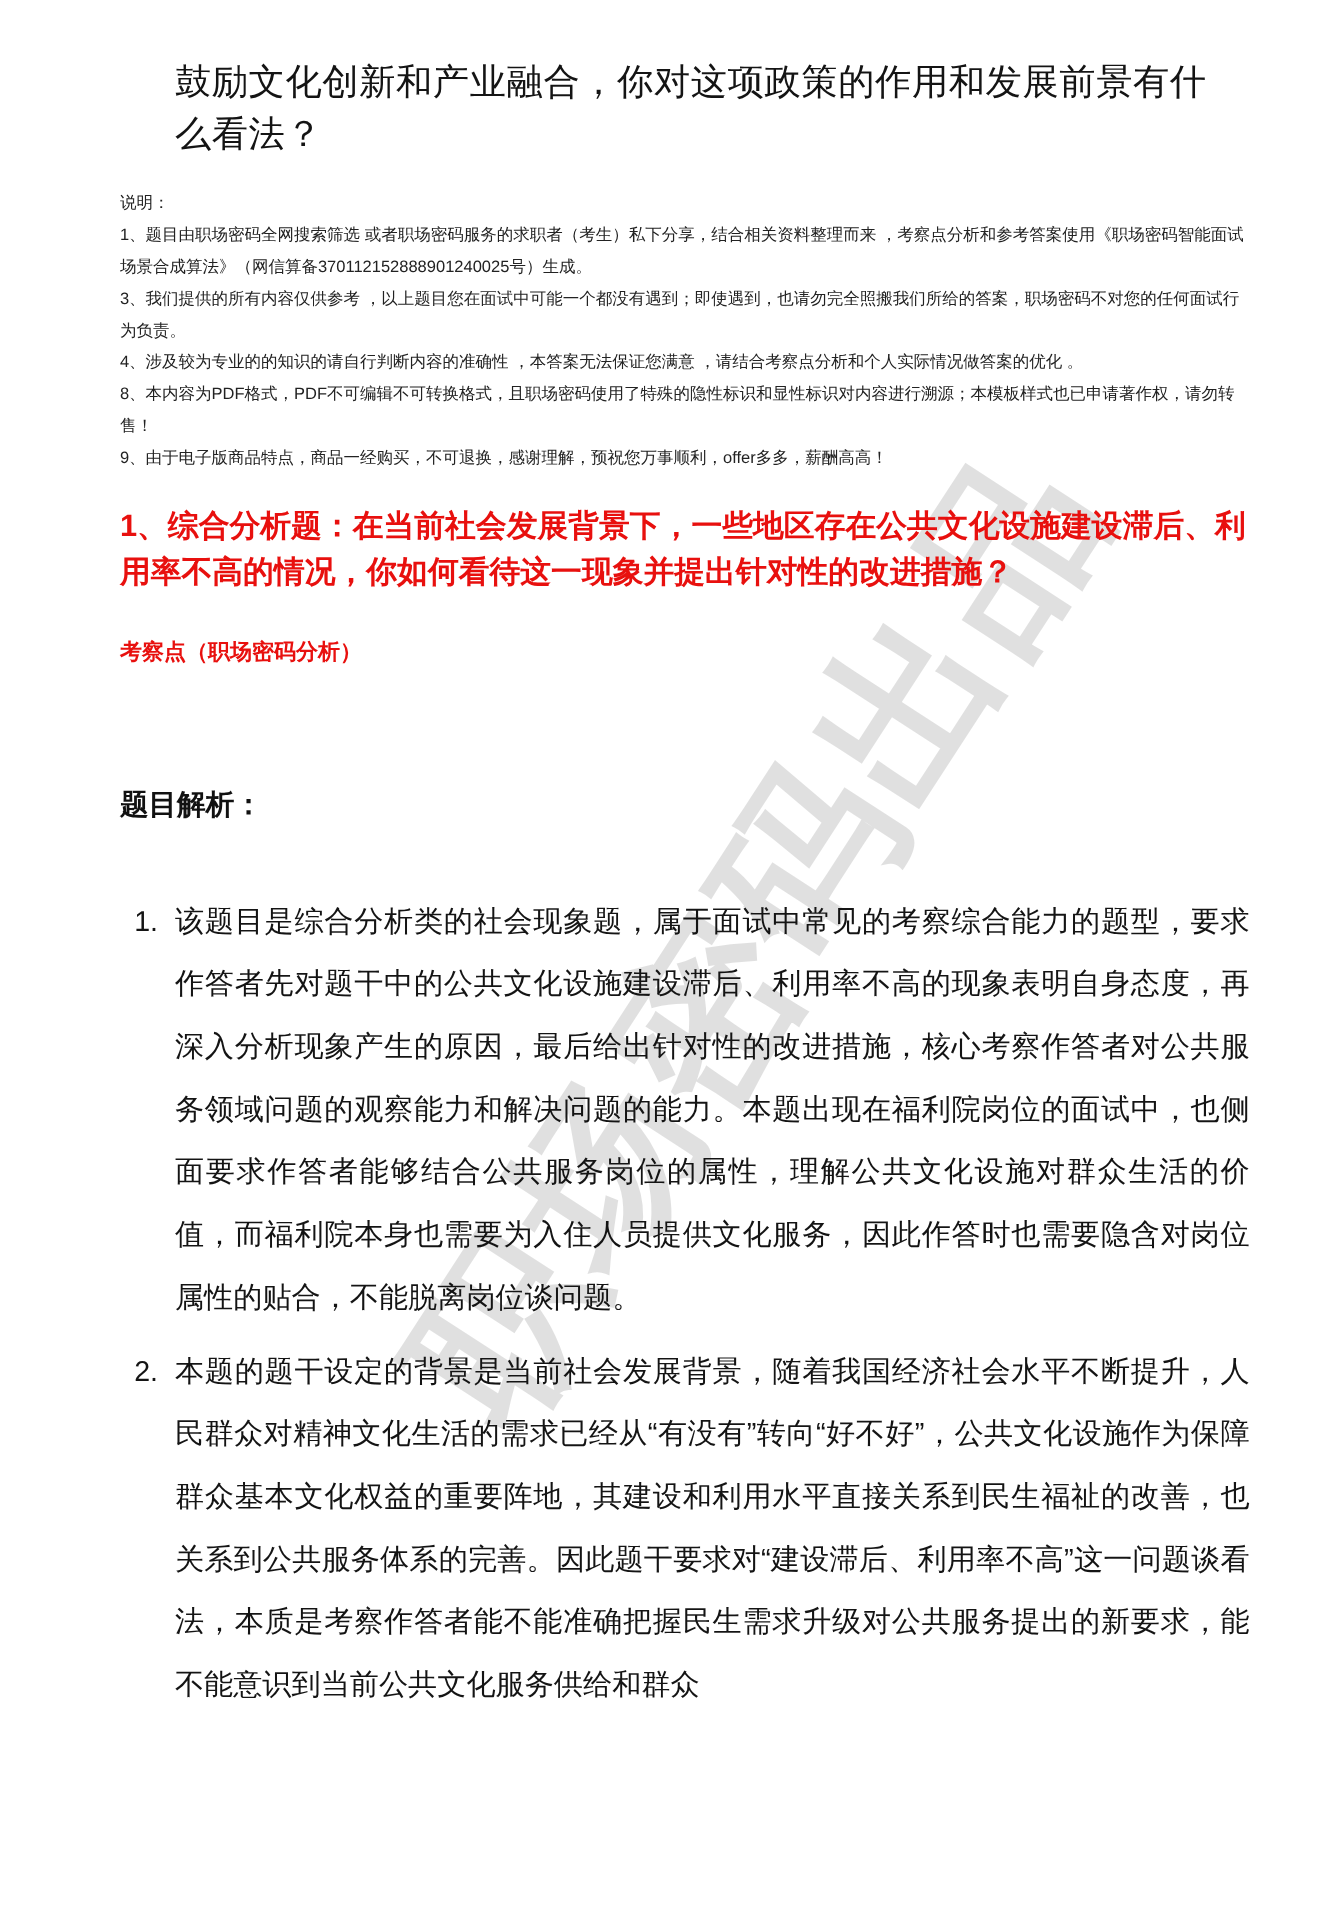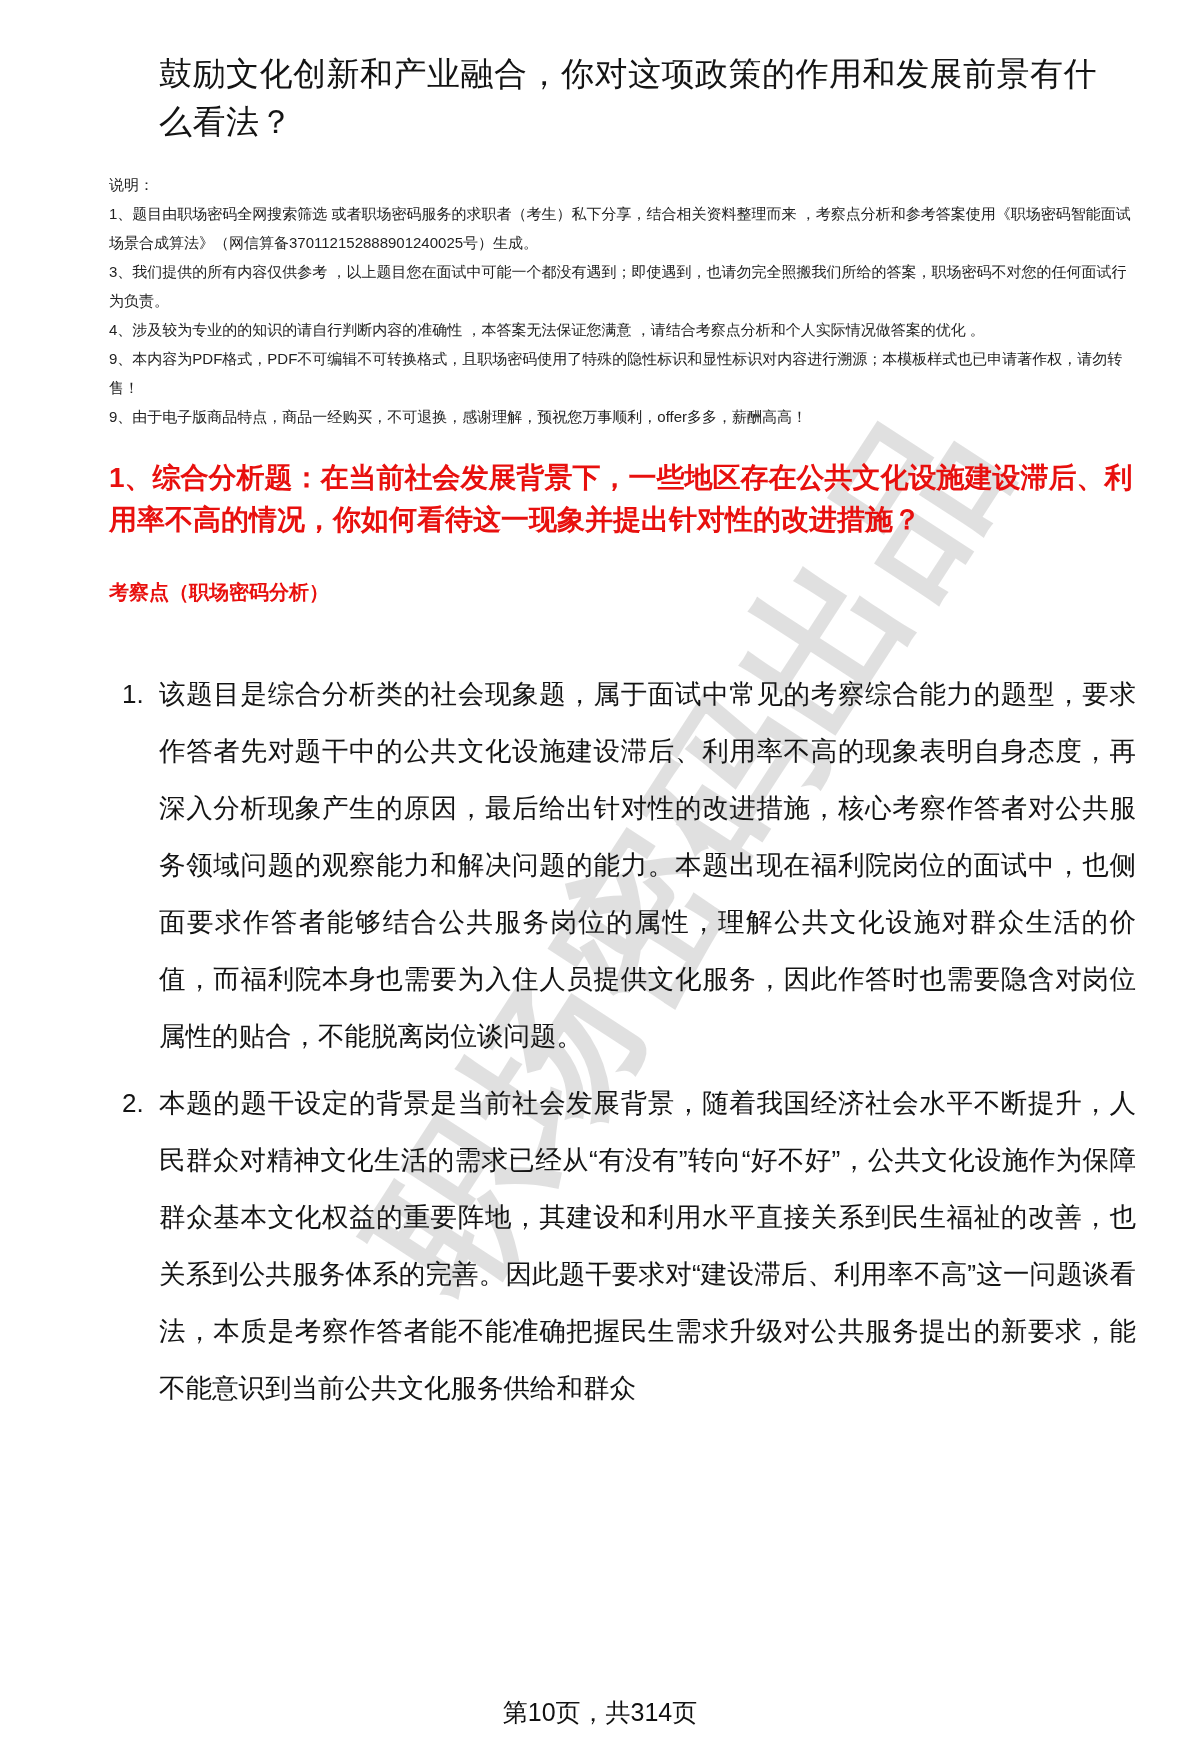"9、本内容为PDF格式，PDF不可编辑不可转换格式，且职场密码使用了特殊的隐性标" p { text: 9 -> 8 }
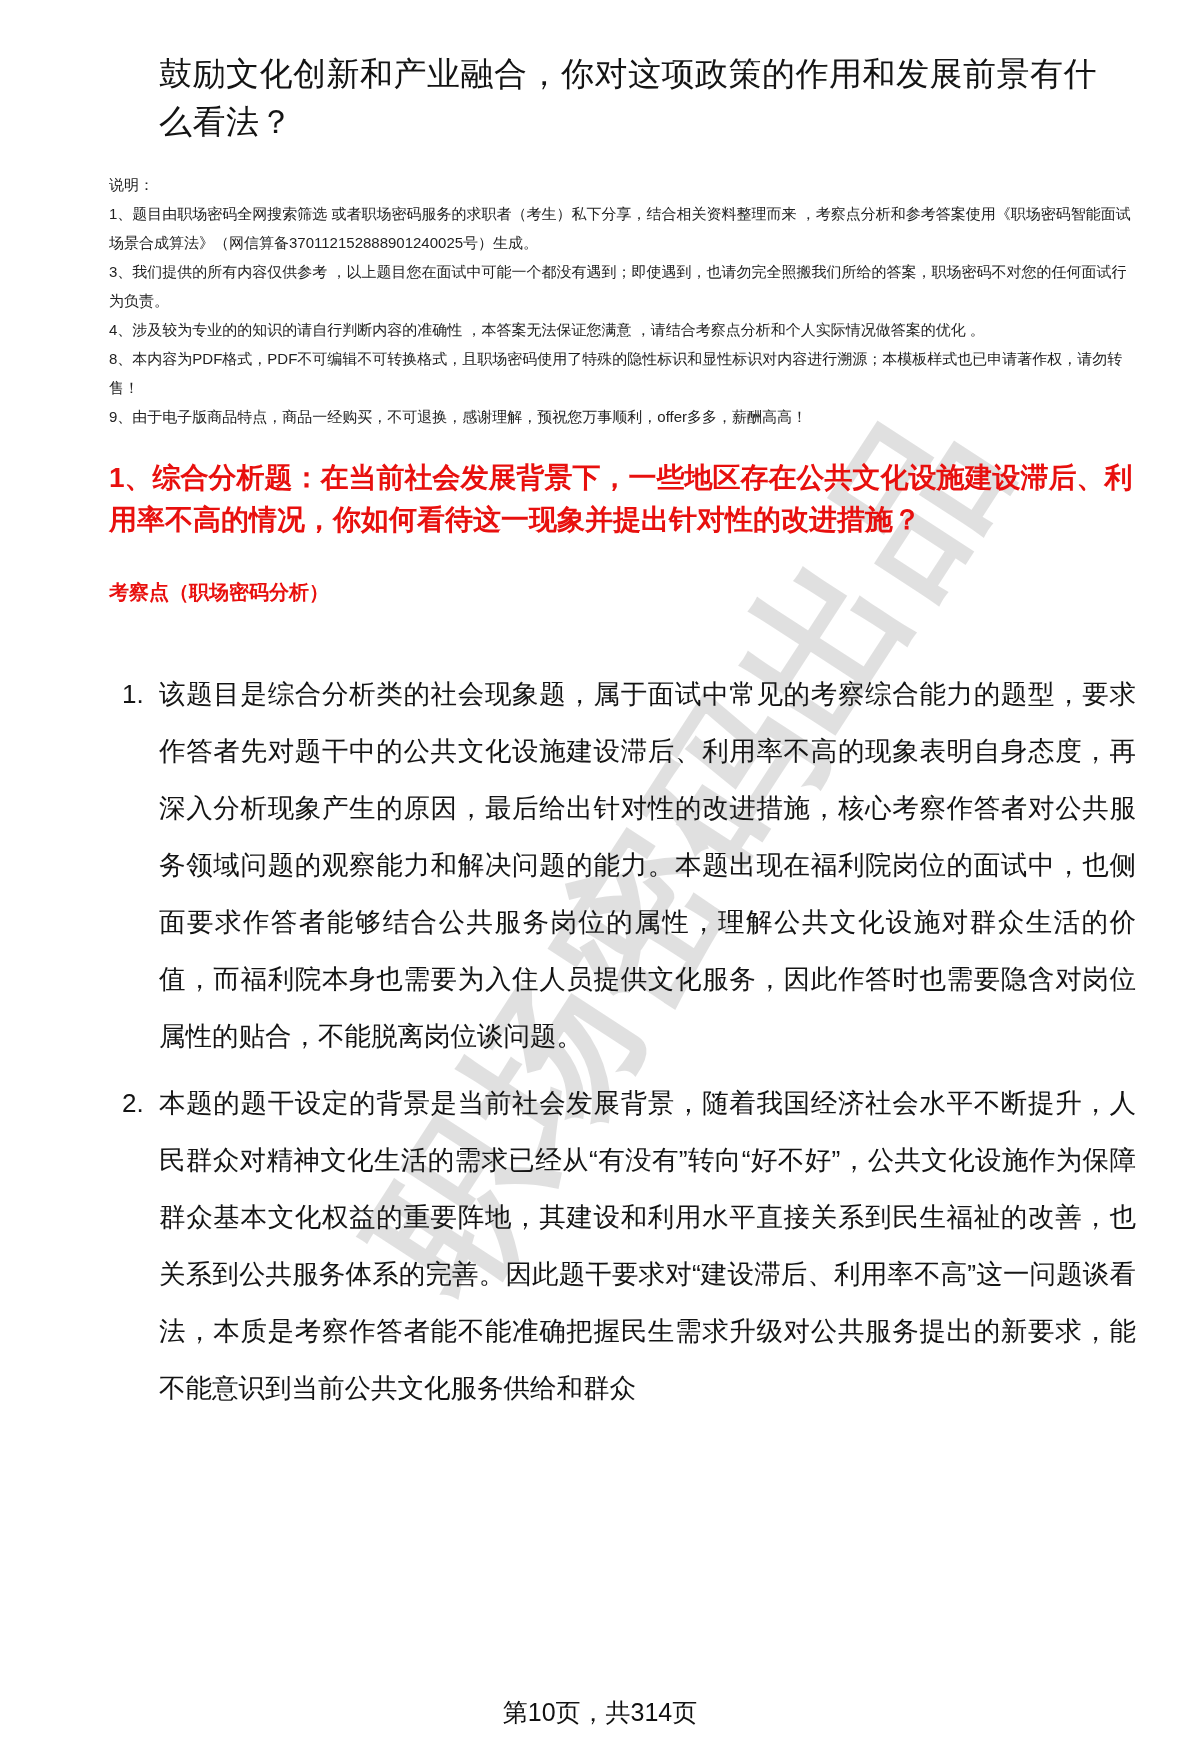"题目解析：" h3.analysis-label { html: none -> <h3>题目解析：</h3> }
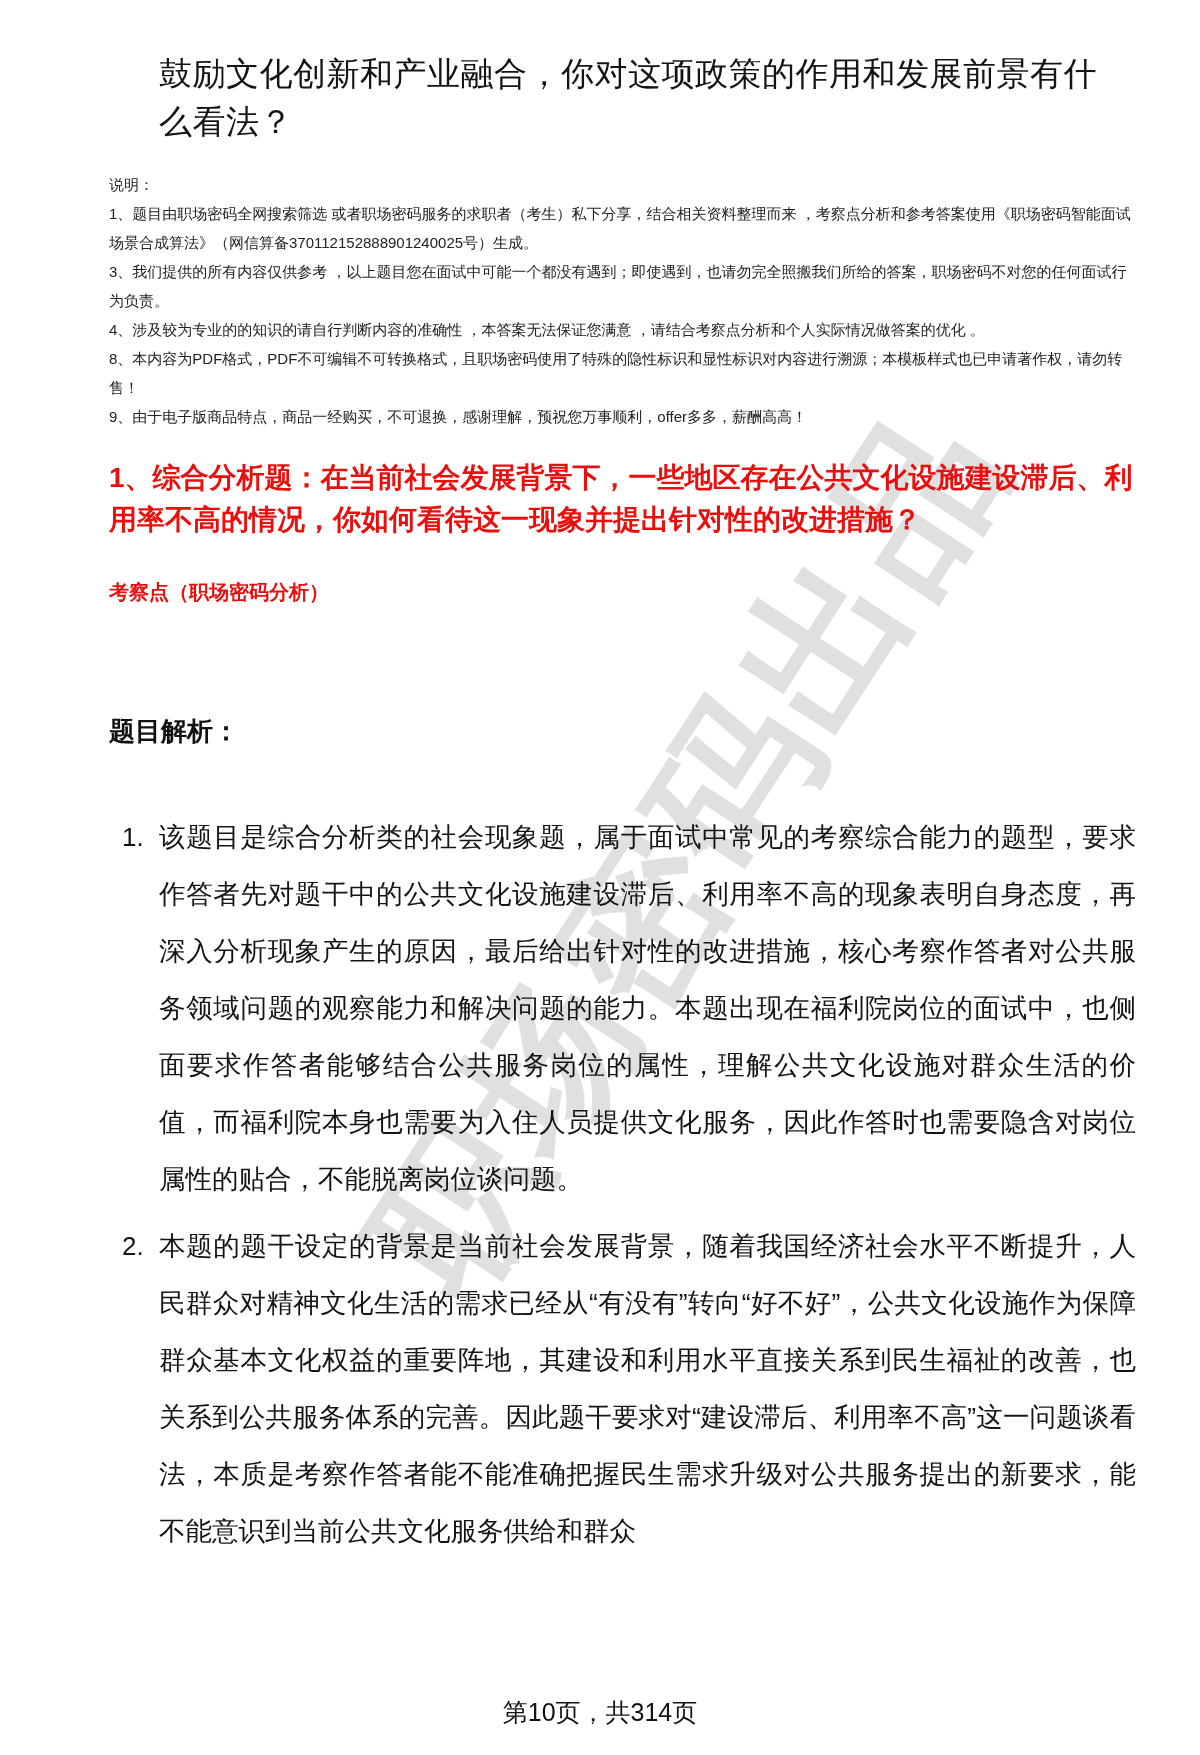"第10页，共314页" div.footer { html: <div>第10页，共314页</div> -> none }
